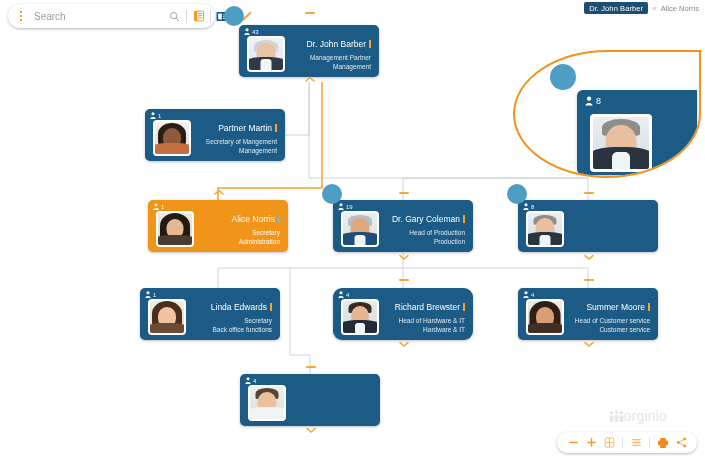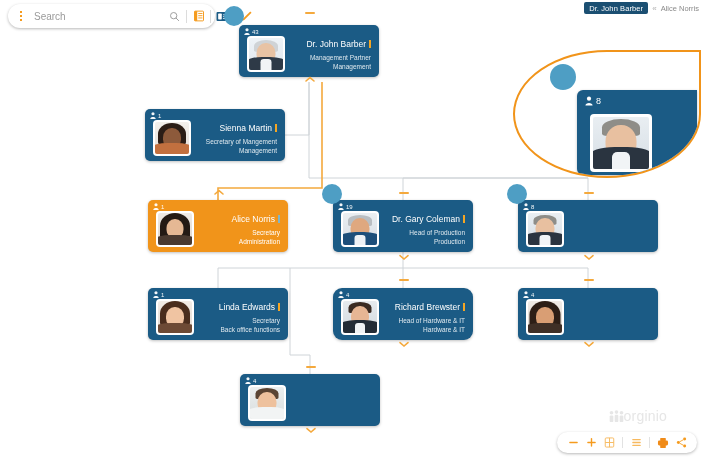"Sienna Martin" span { text: Sienna -> Partner }
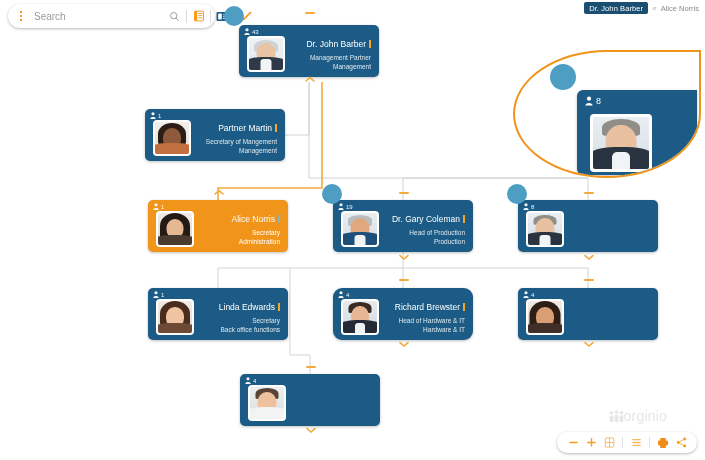"Linda Edwards" div.node { left: 148px -> 140px }
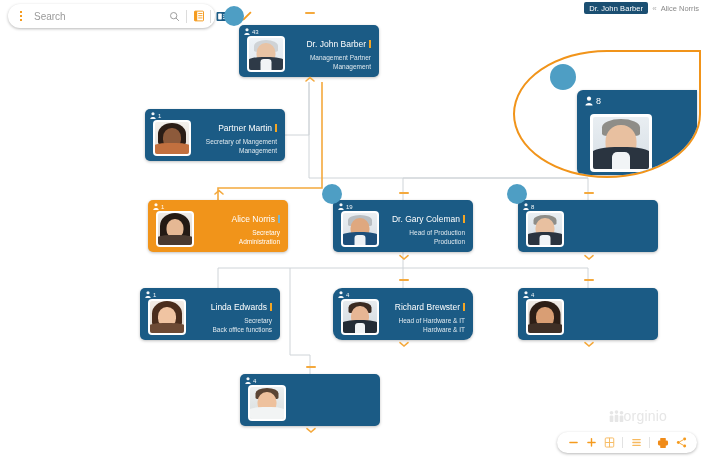"Summer Moore" div.node-text { html: none -> <div> <div> <span>Summer Moore</span> <span></span> </div> <div>Head of Customer service</div> <div>Customer service</div> </div> }
